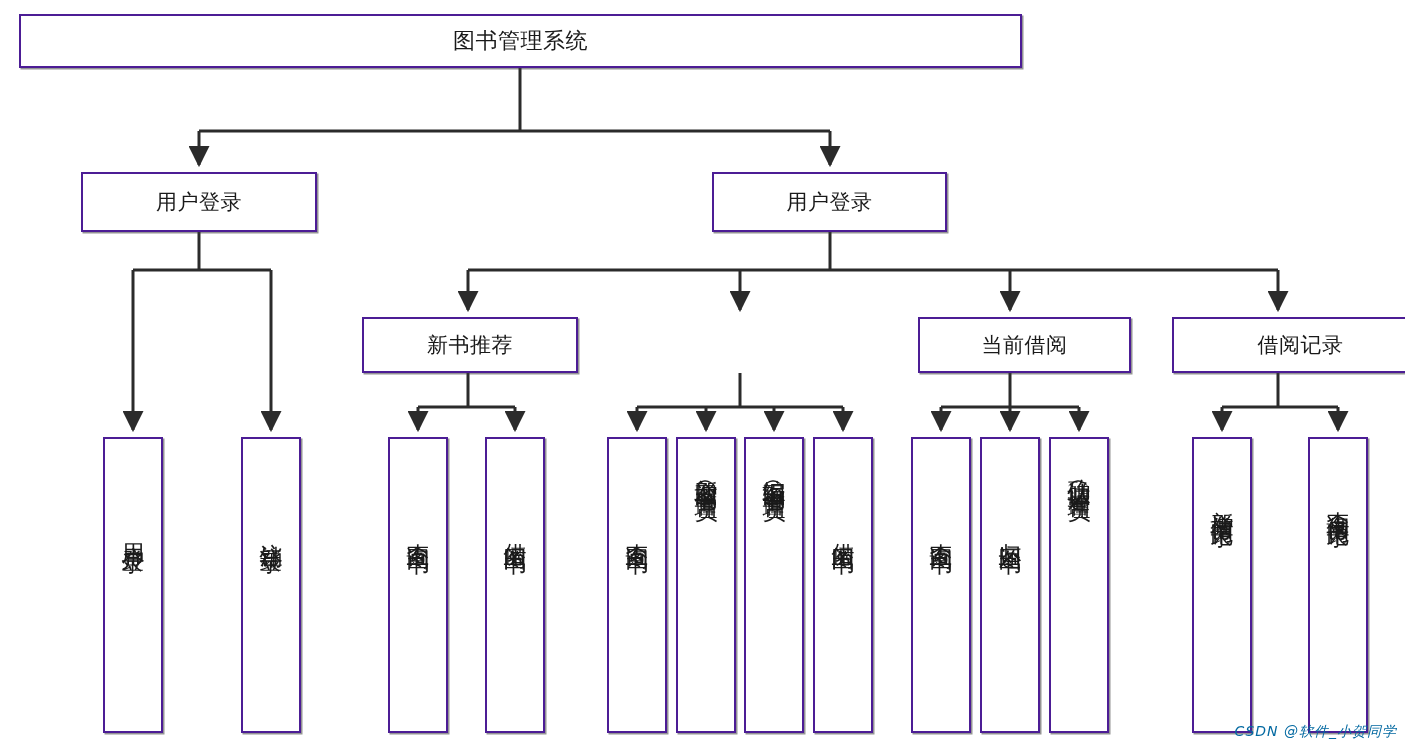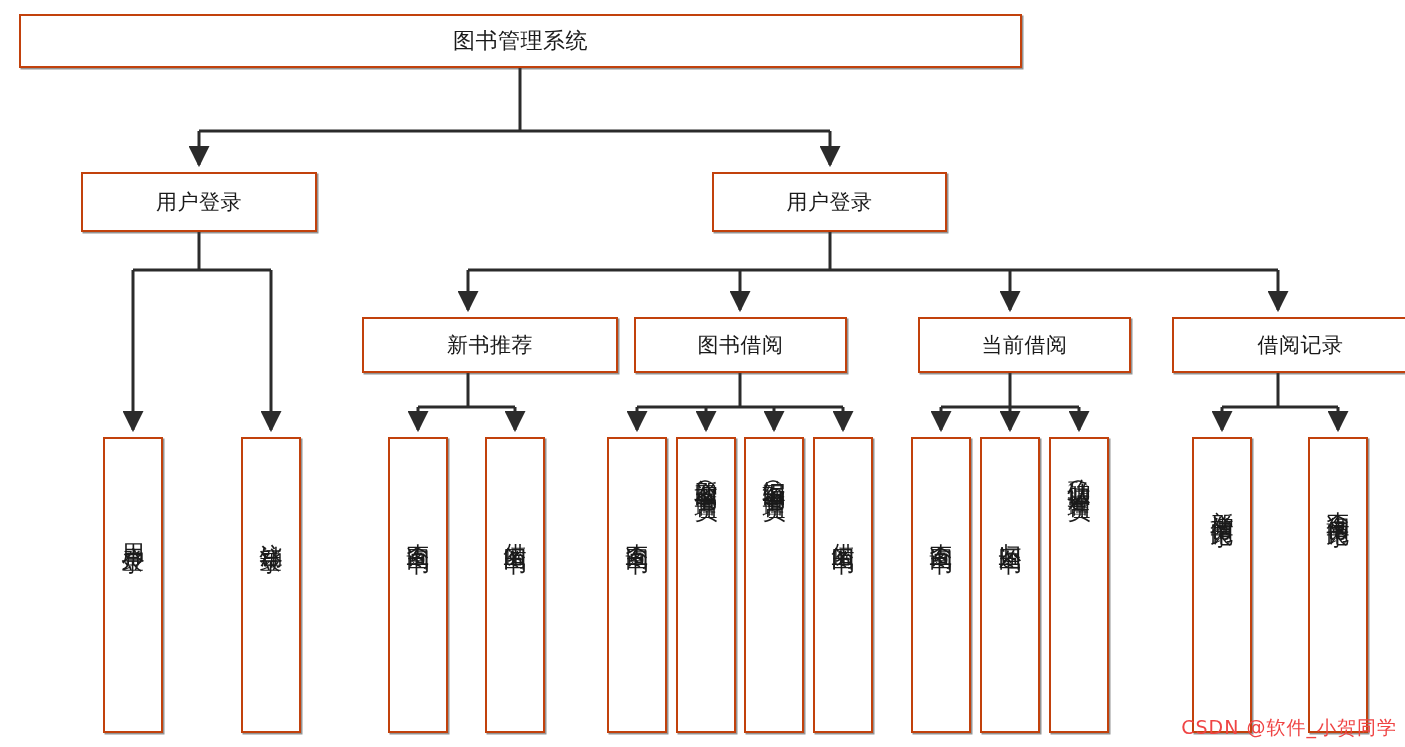"图书管理系统" .node { border: 2px solid #c2410c -> 2px solid #4c1d95 }
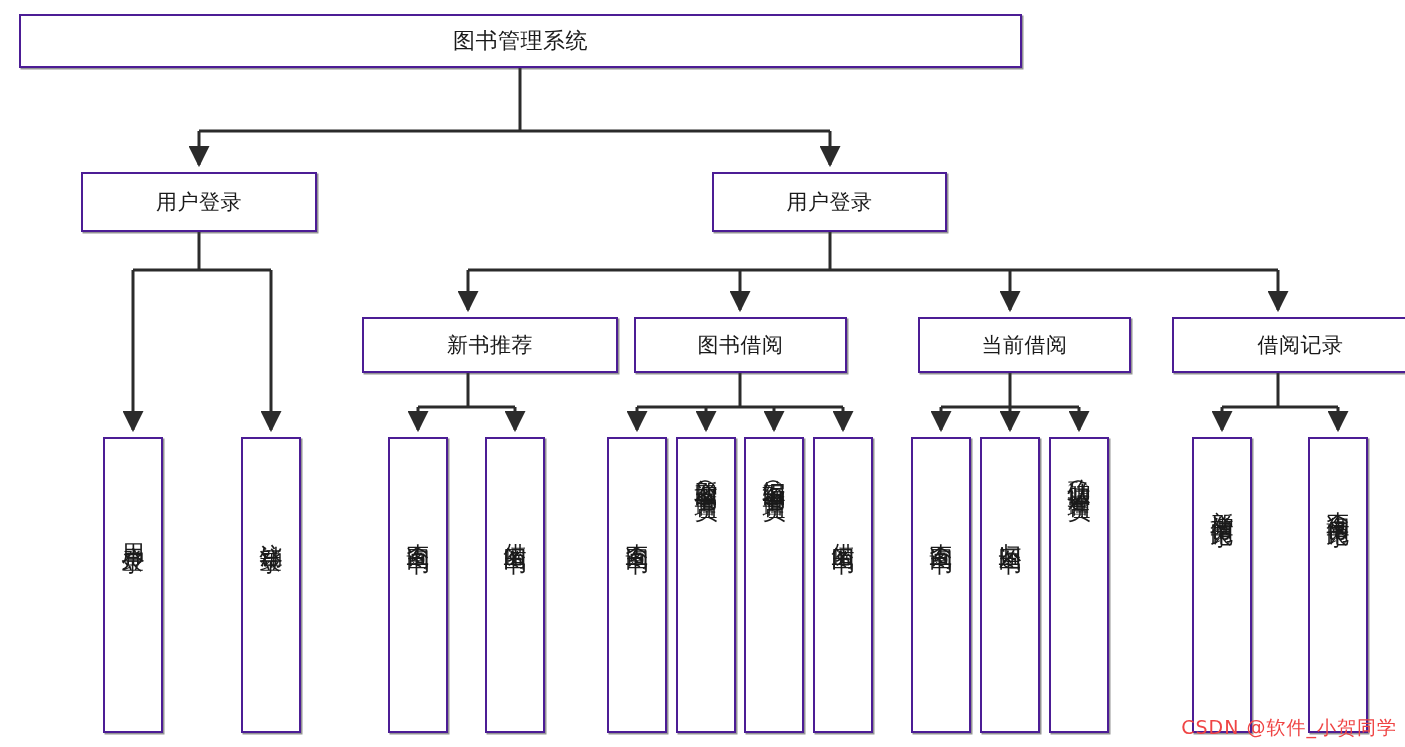"新书推荐" div.node { width: 256px -> 216px }
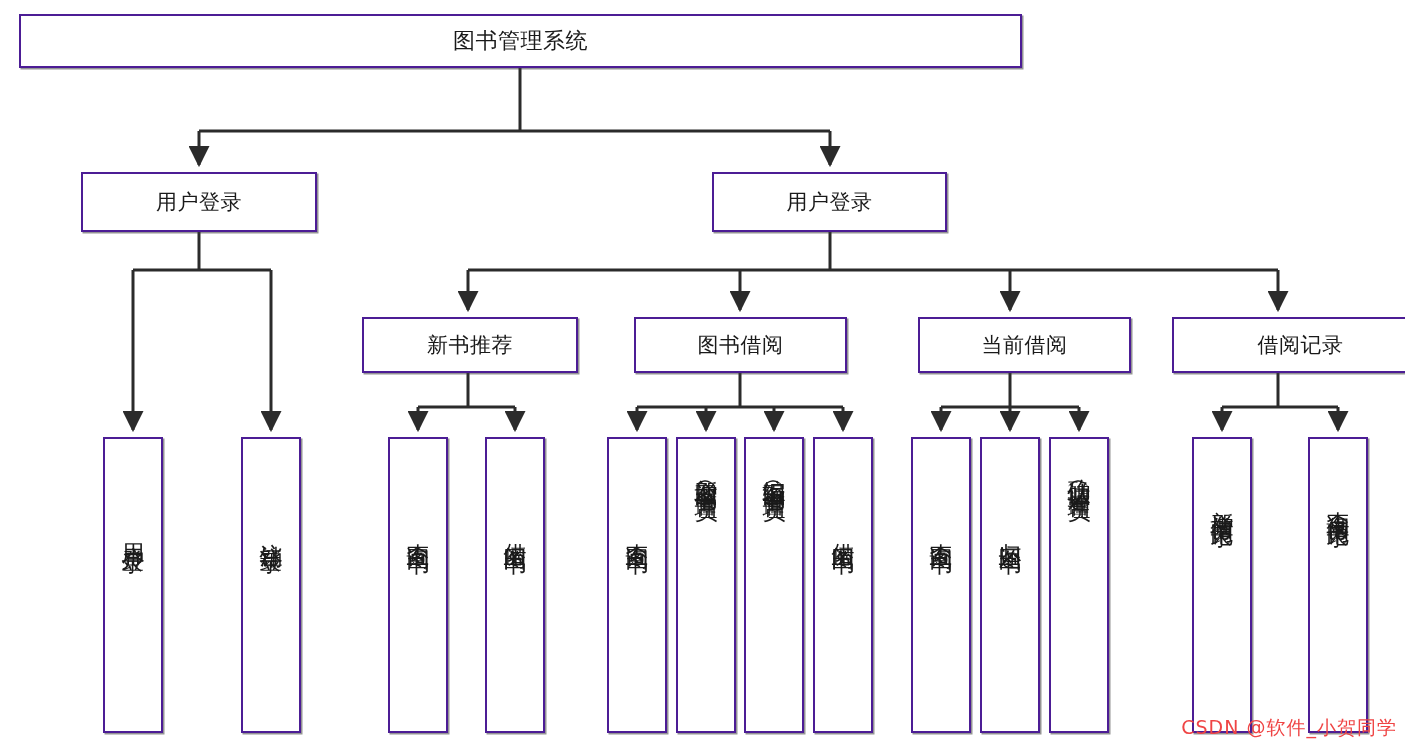"图书借阅" div.node { html: <div> <span>图书借阅</span> </div> -> none }
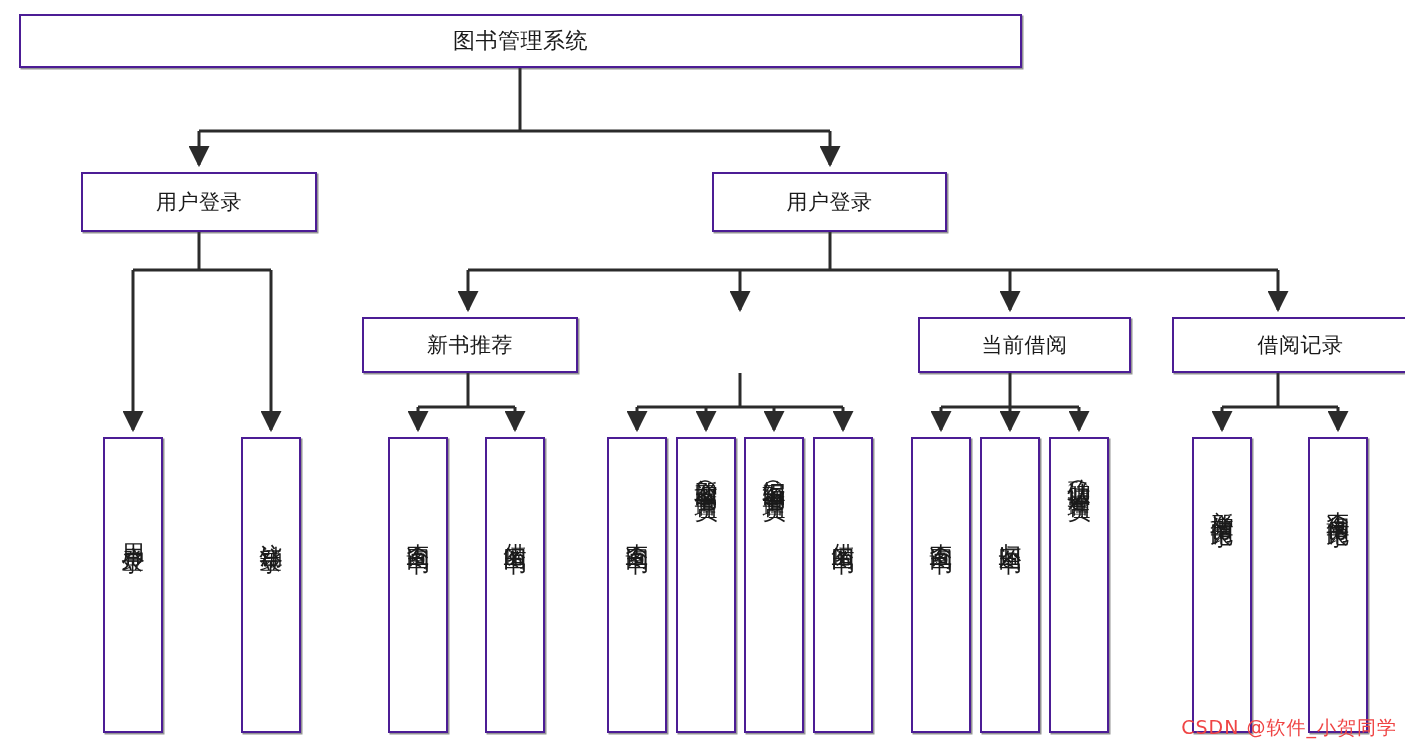"CSDN @软件_小贺同学" #watermark { color: #ef4444 -> #0369a1; font-size: 19px -> 14px; font-style: none -> italic }
